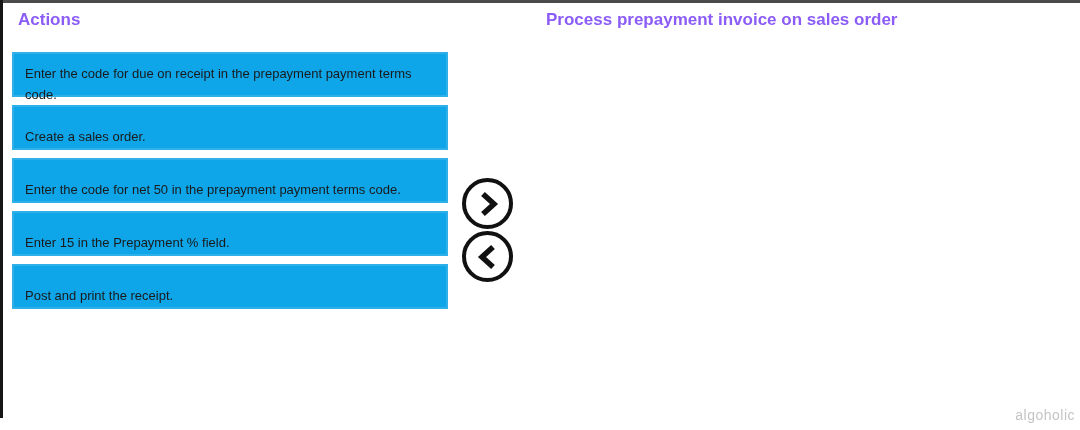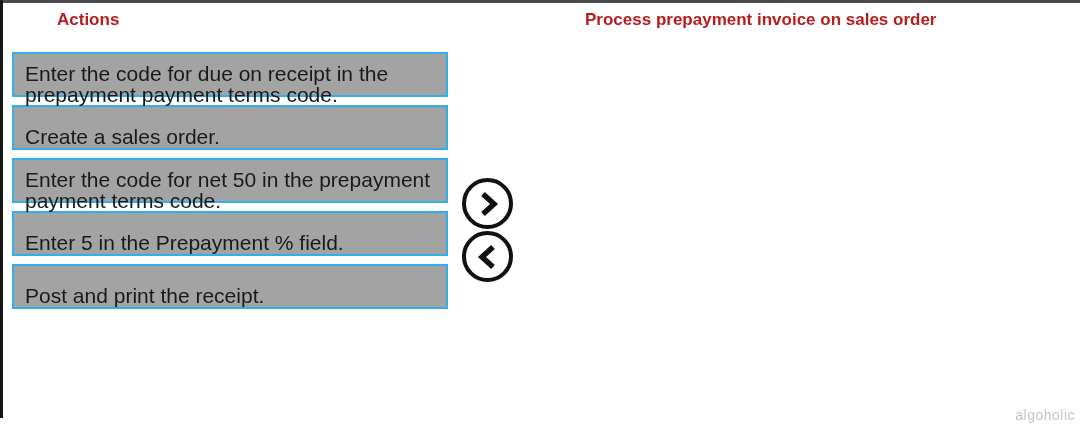"Actions" .panel-title { color: #b91c1c -> #8b5cf6; margin-left: 39px -> none }
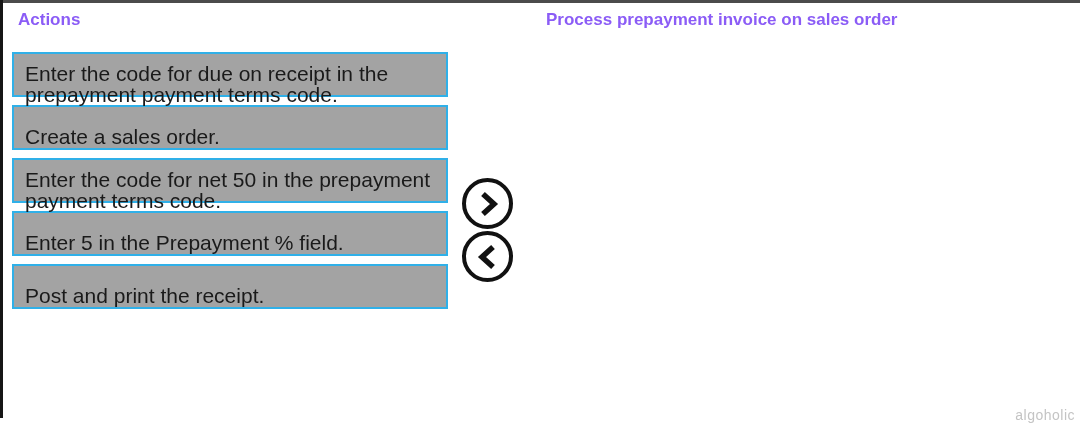"Enter the code for due" .action-box { background: #a3a3a3 -> #0ea5e9; font-size: 21px -> 13px }
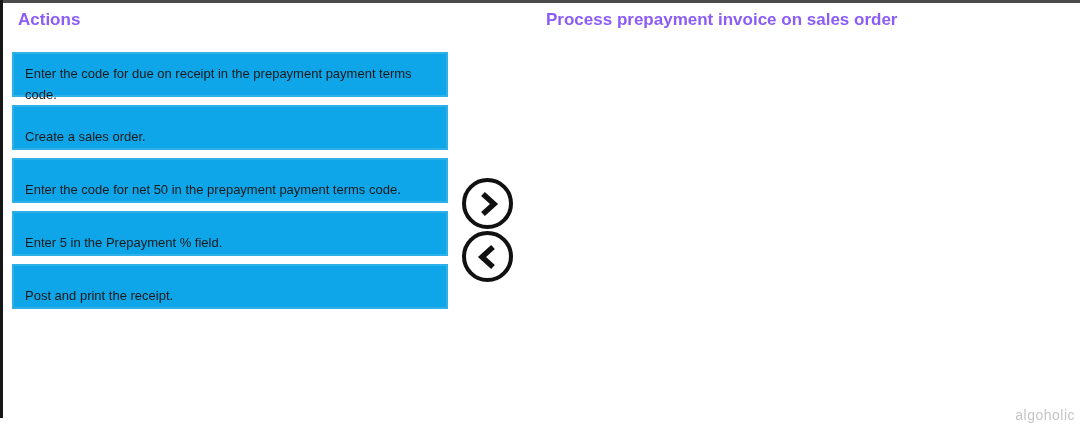"Enter 5 in the Prepayment" div.action-box { text: 5 -> 15 }
